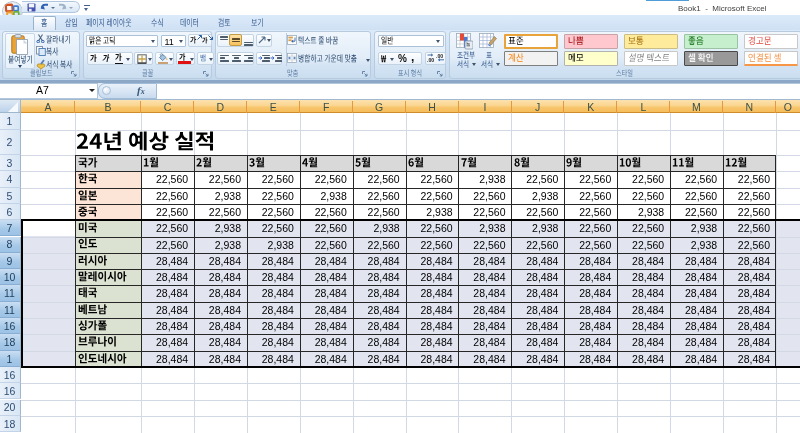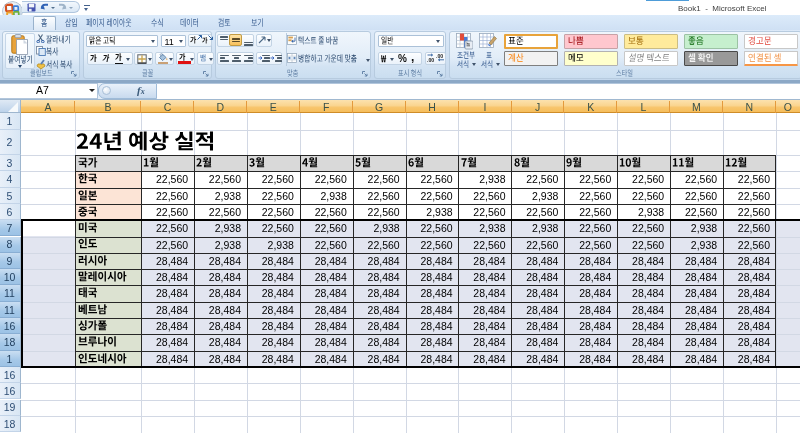"19" span.ab { text: 19 -> 20 }
